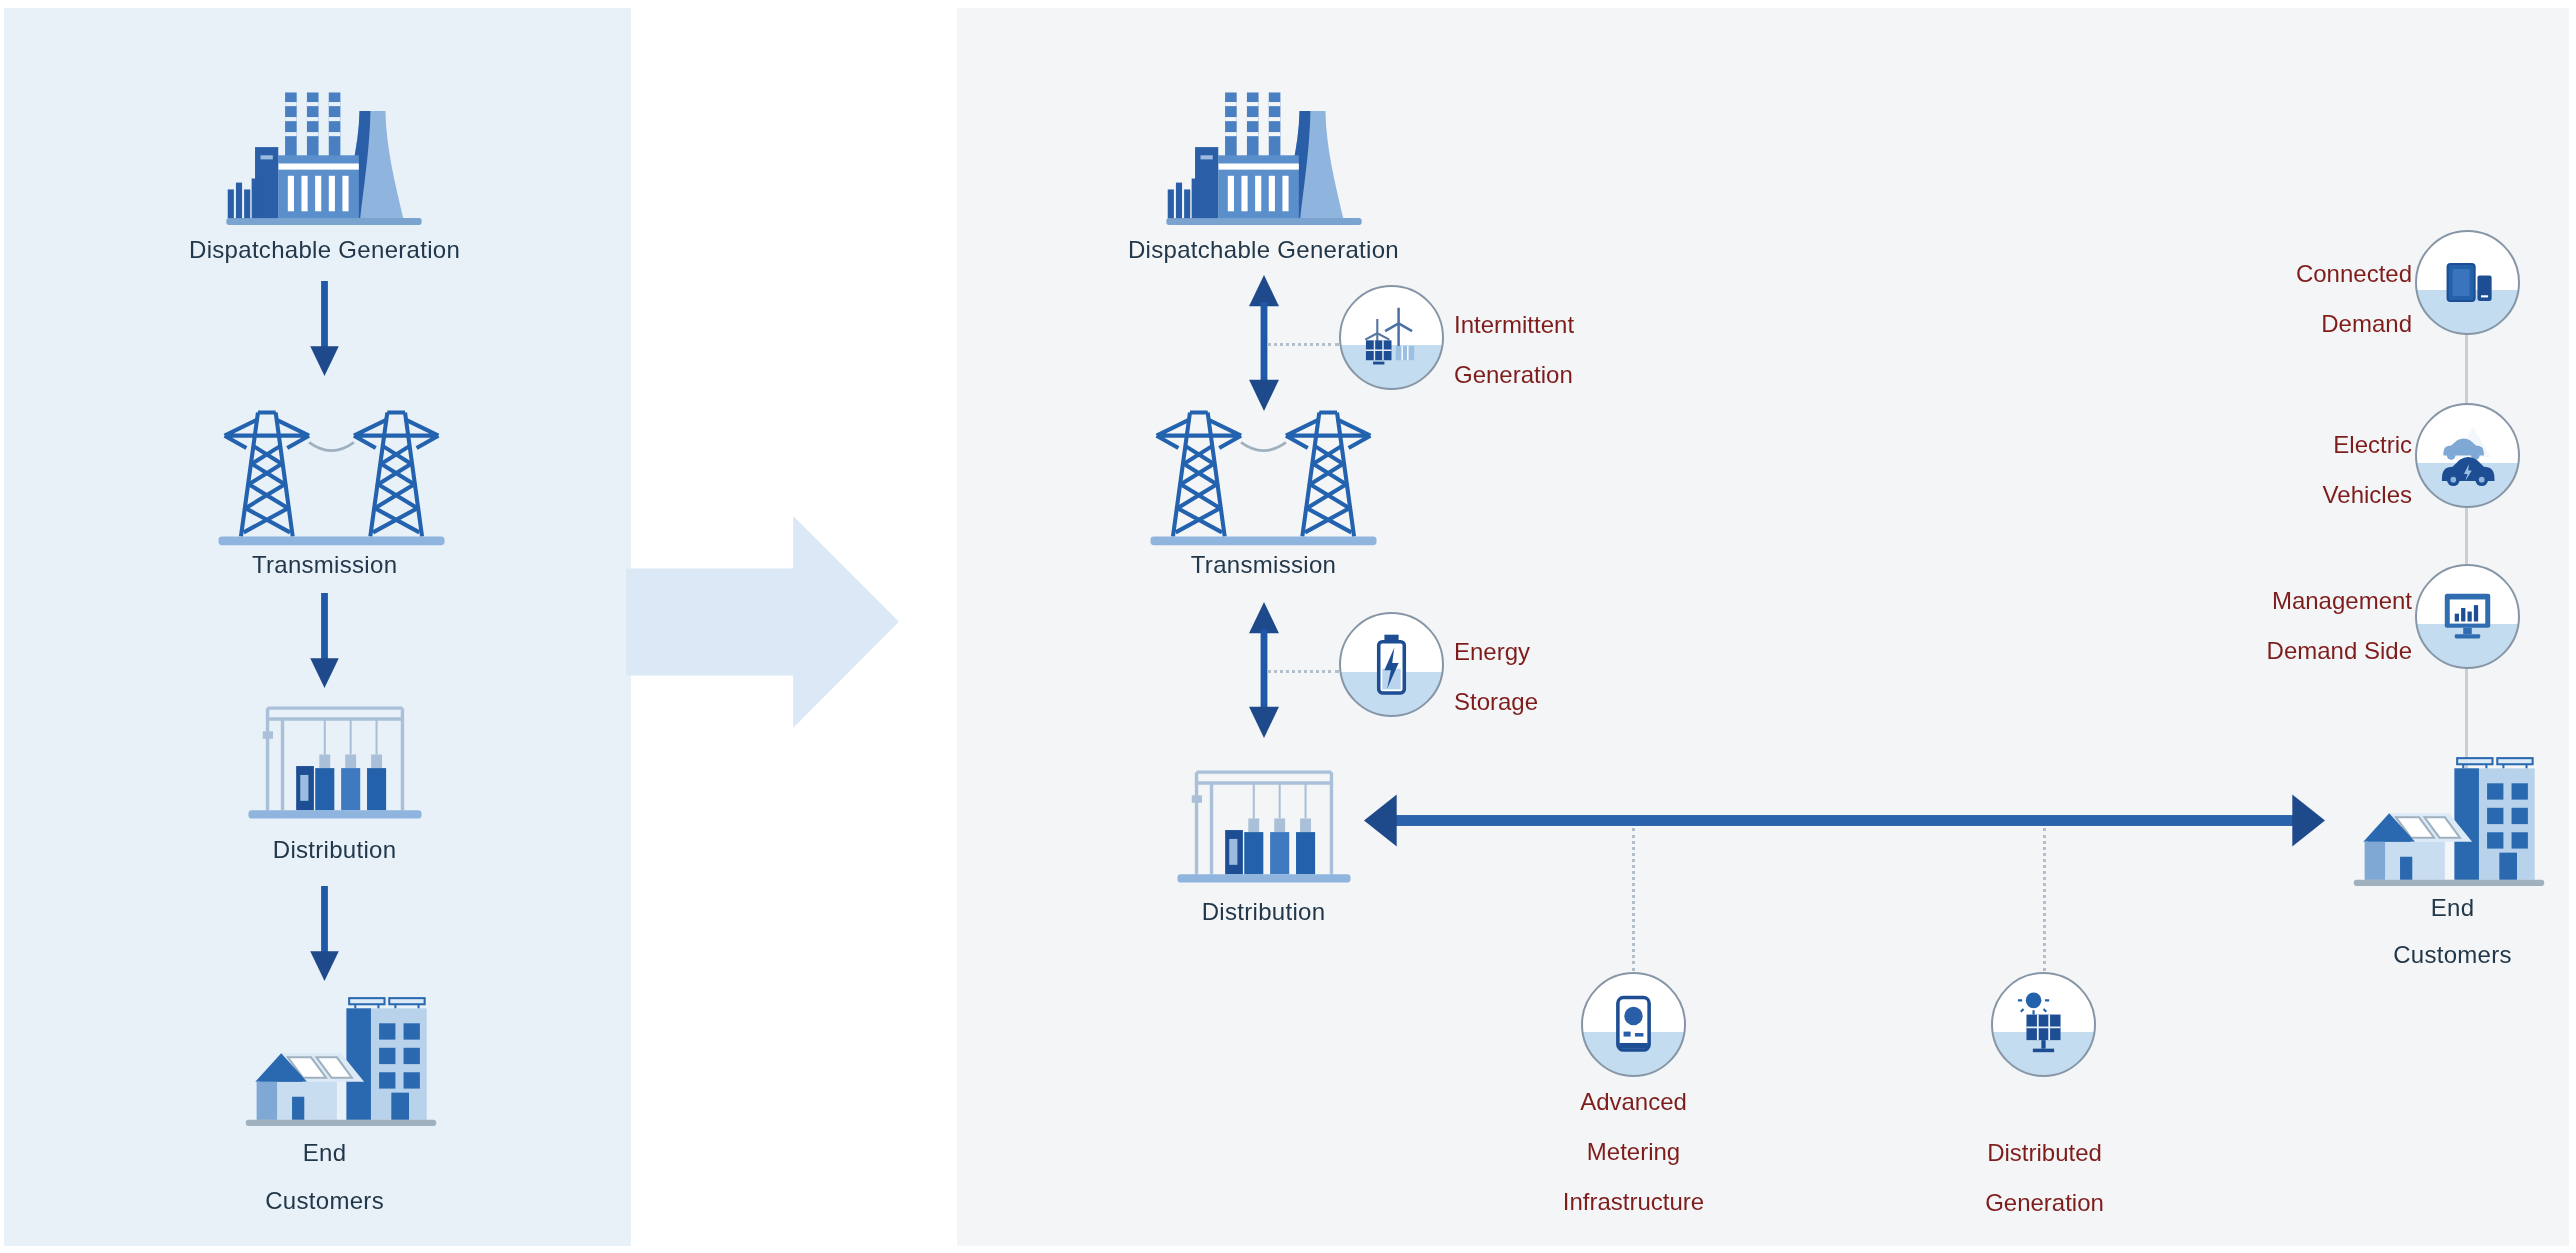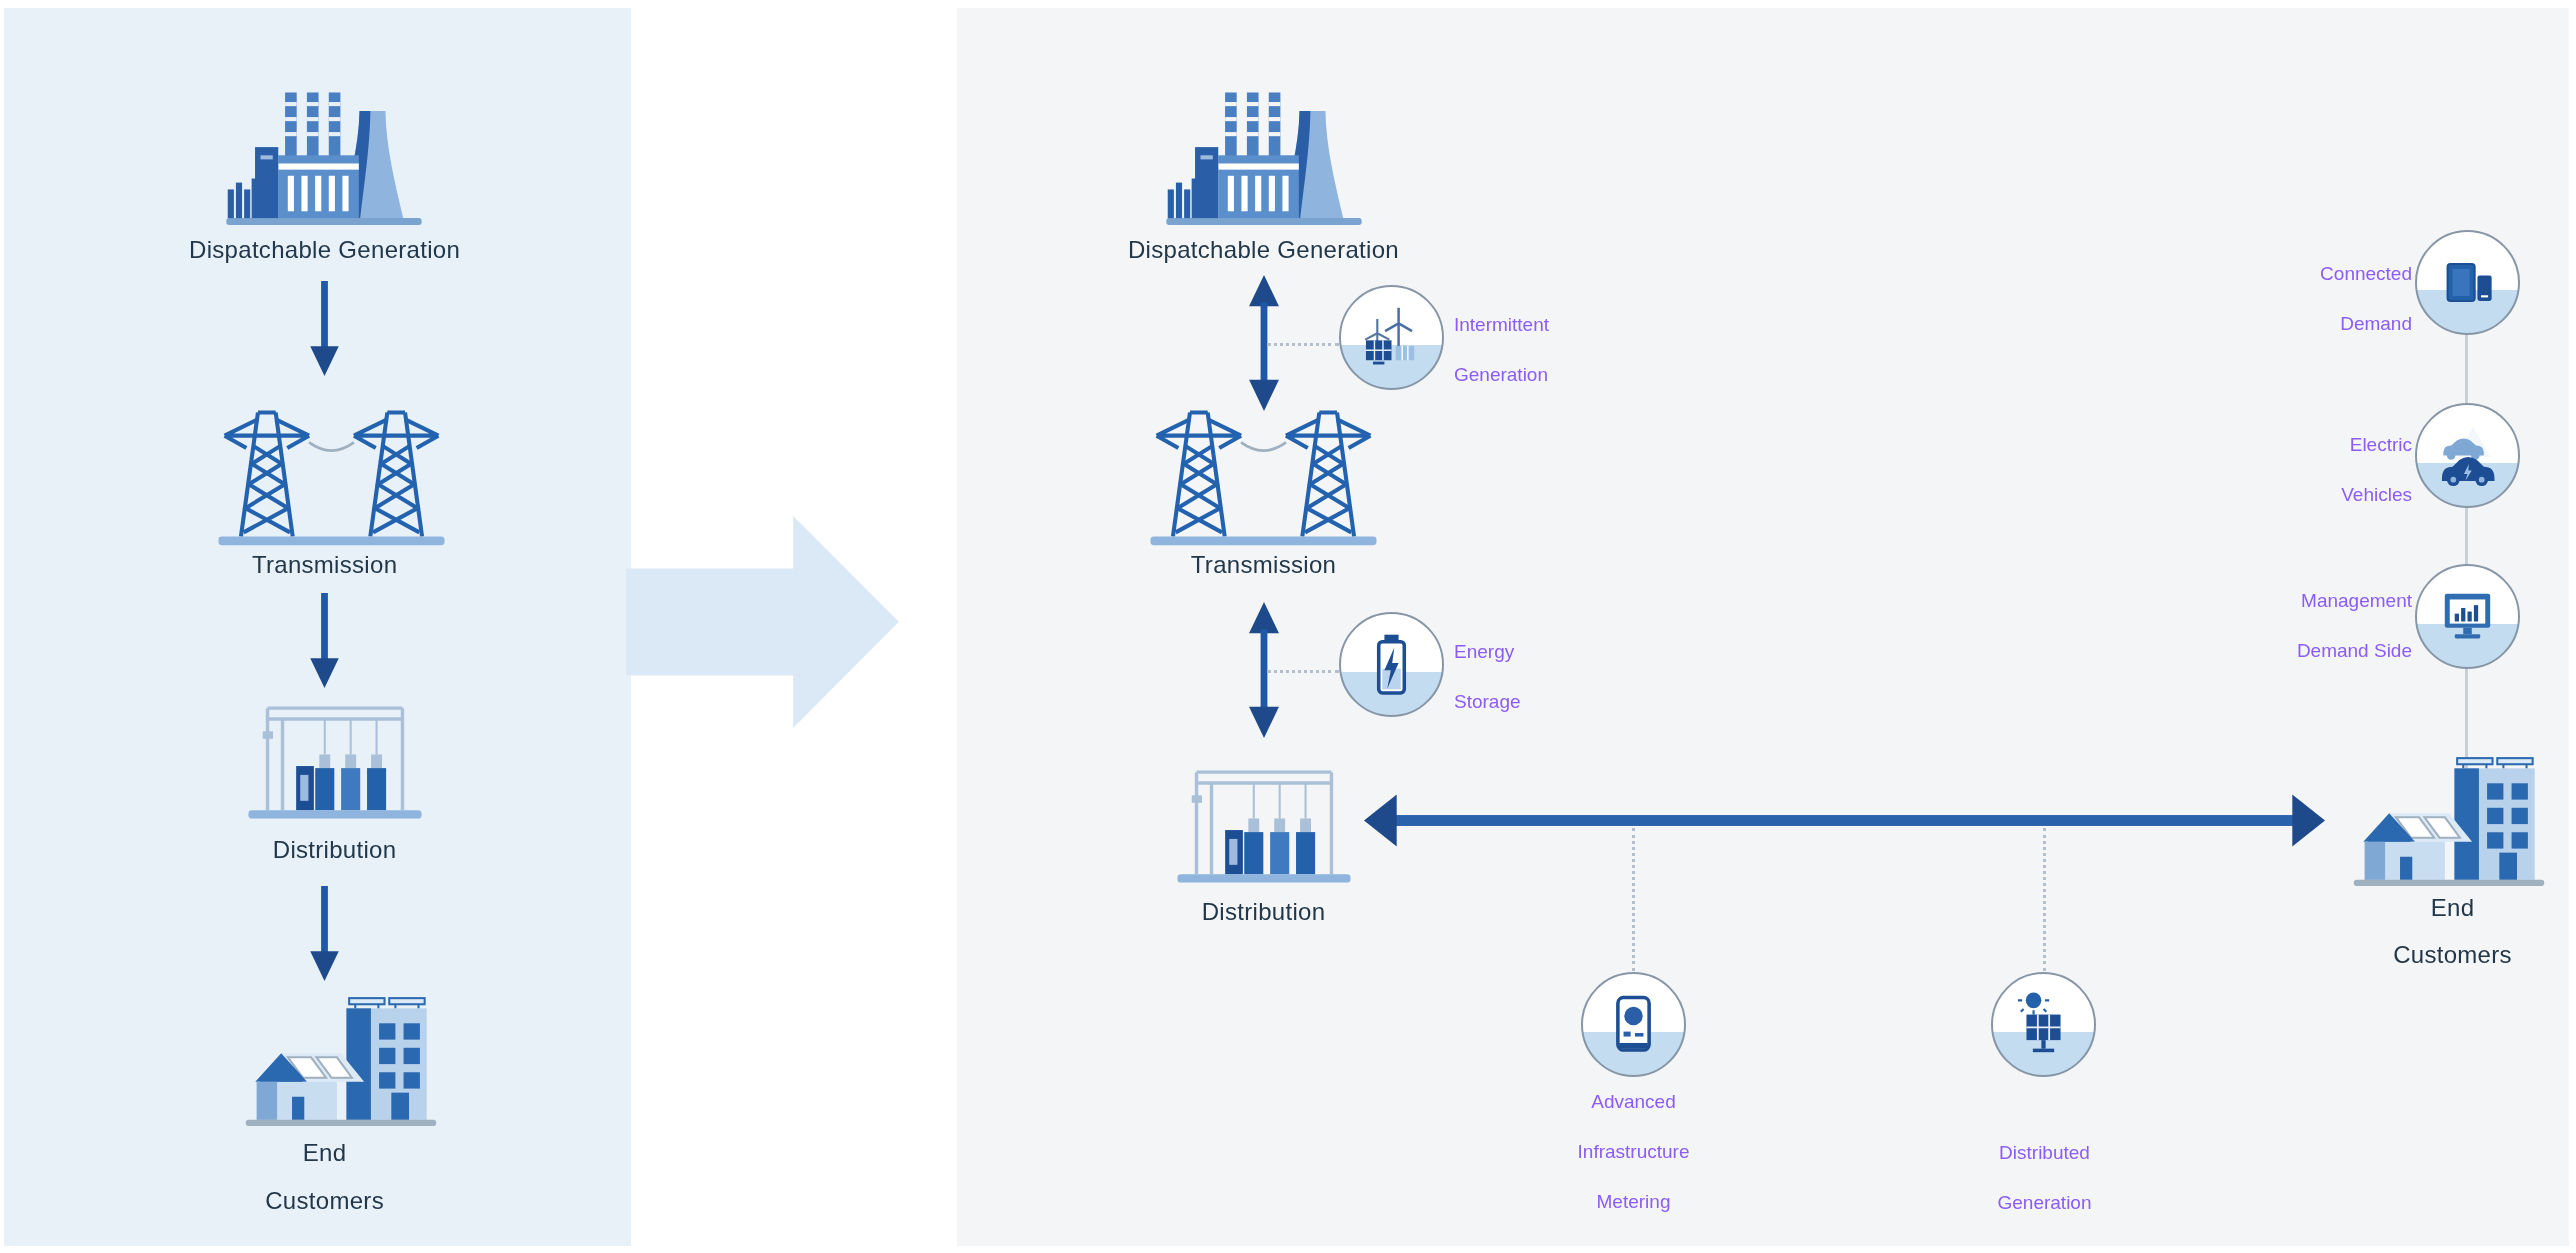"Connected" .sat-label { color: #8b5cf6 -> #7f1d1d; font-size: 19px -> 24px }
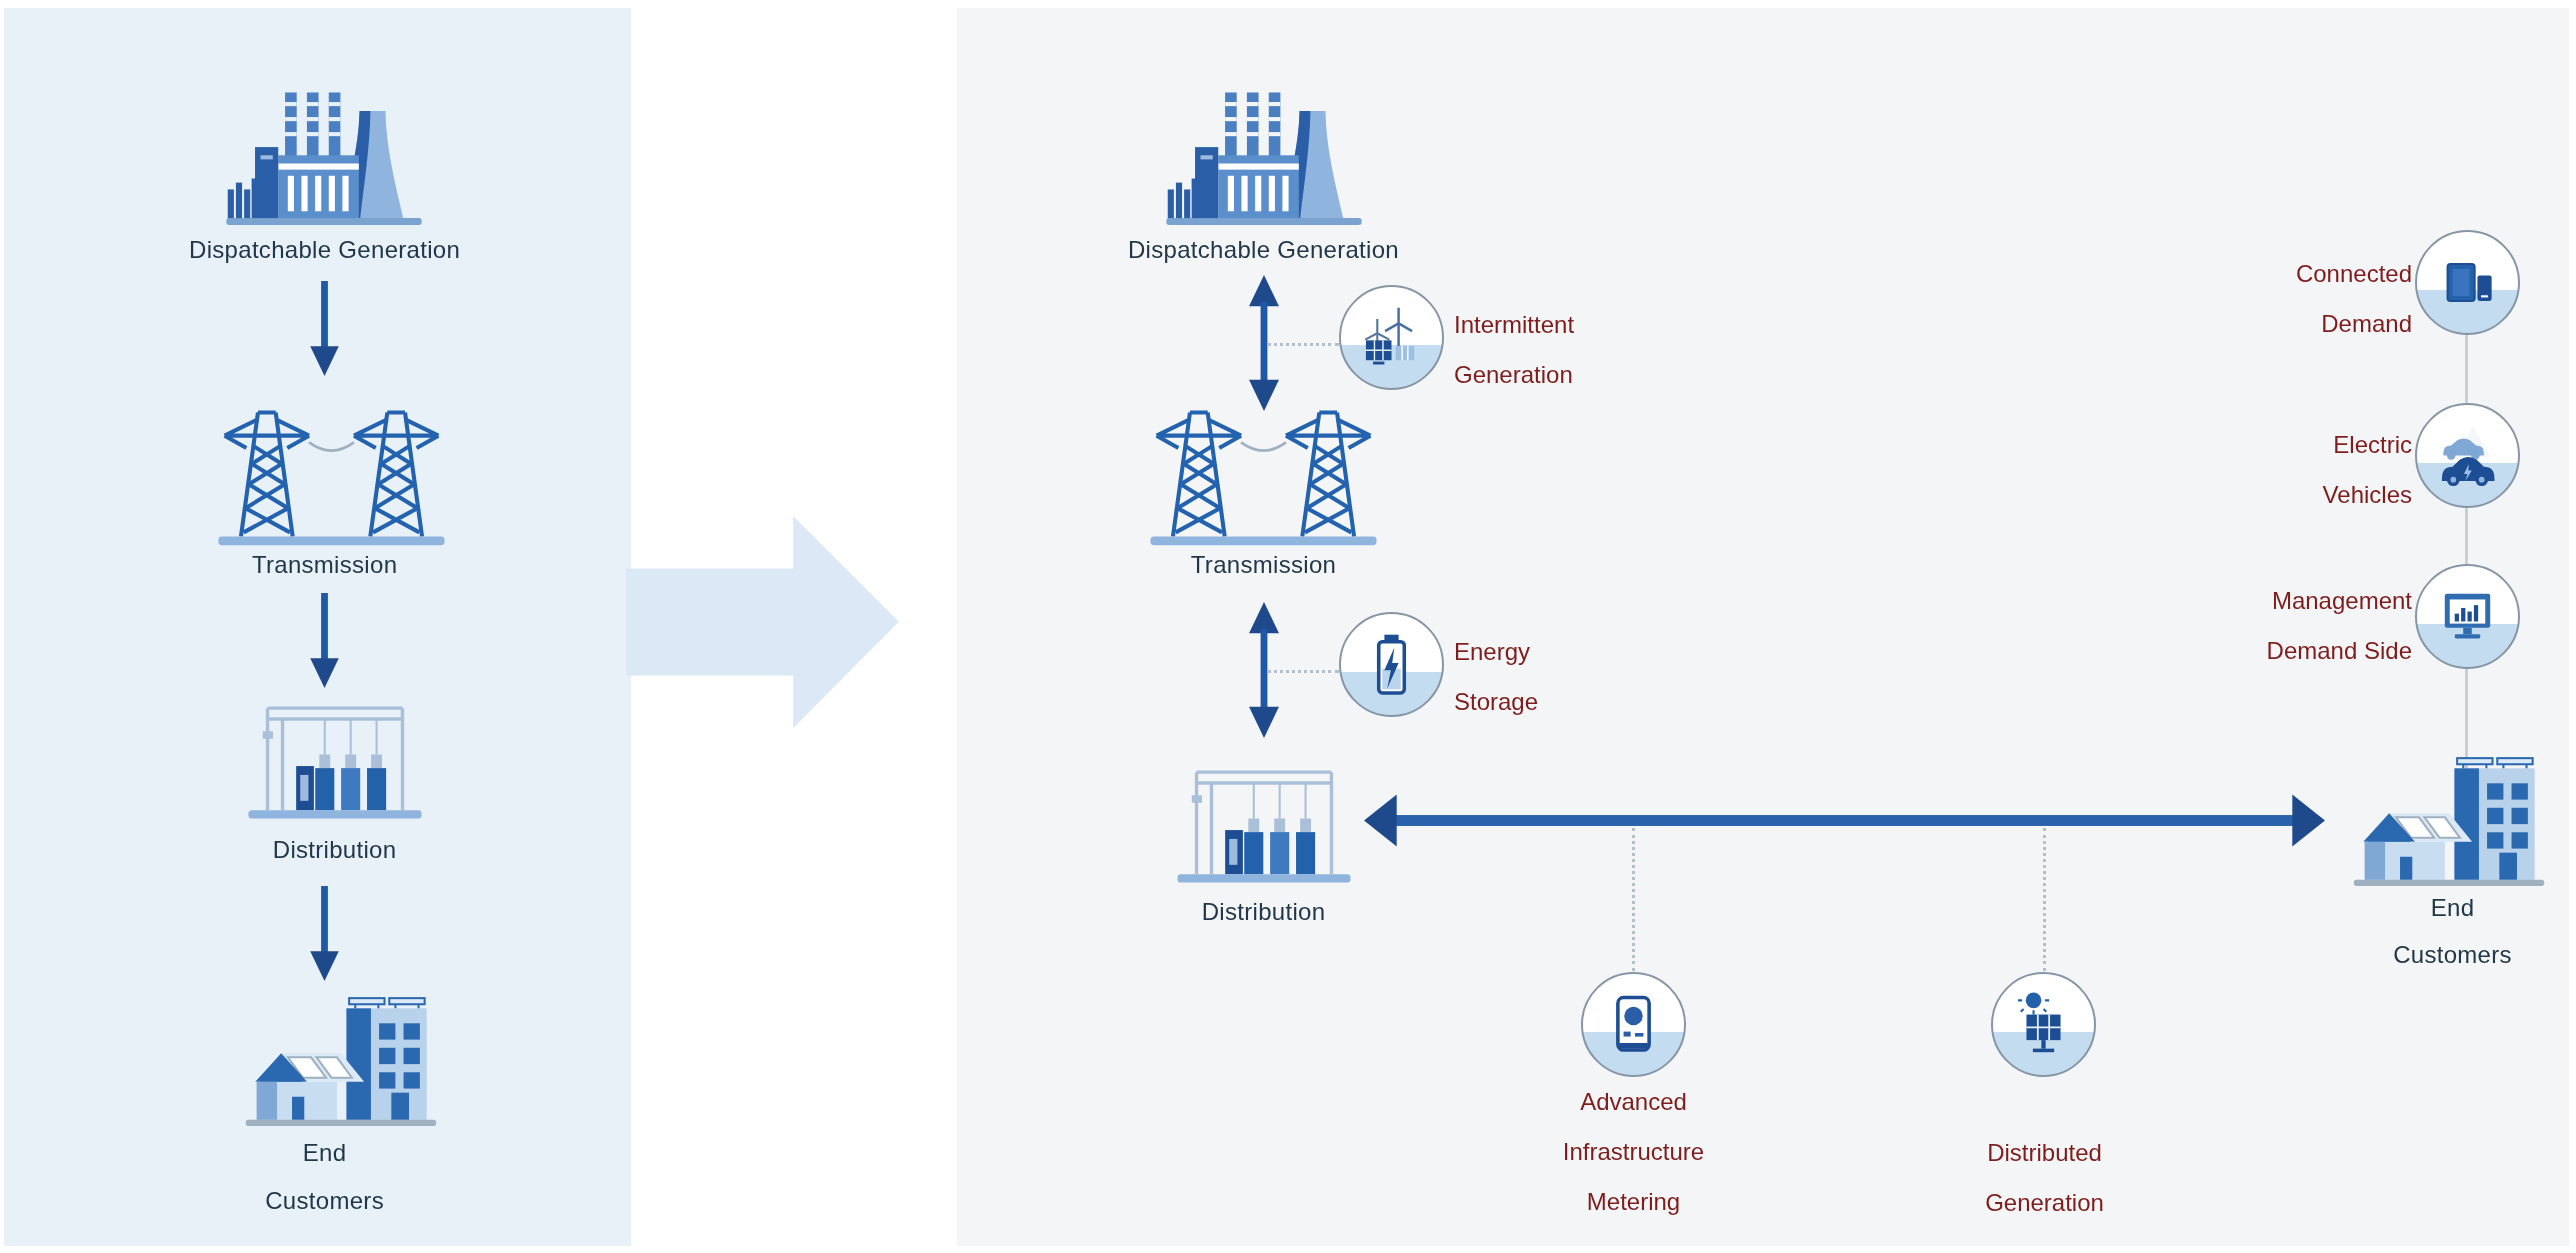"Infrastructure" div { order: before "Metering" -> after "Metering" }
